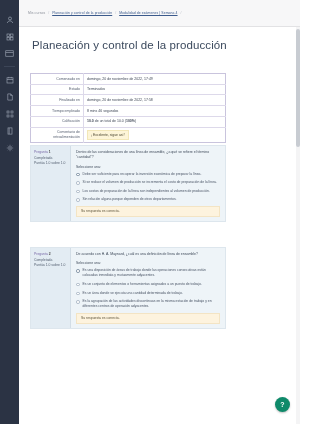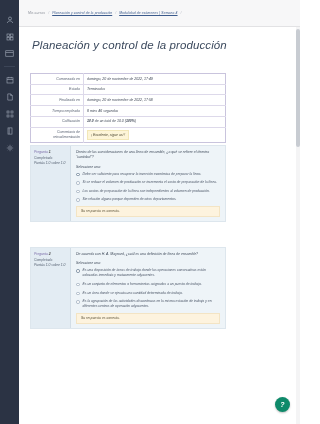"Planeación y control de la" #app { font-style: italic -> none }
